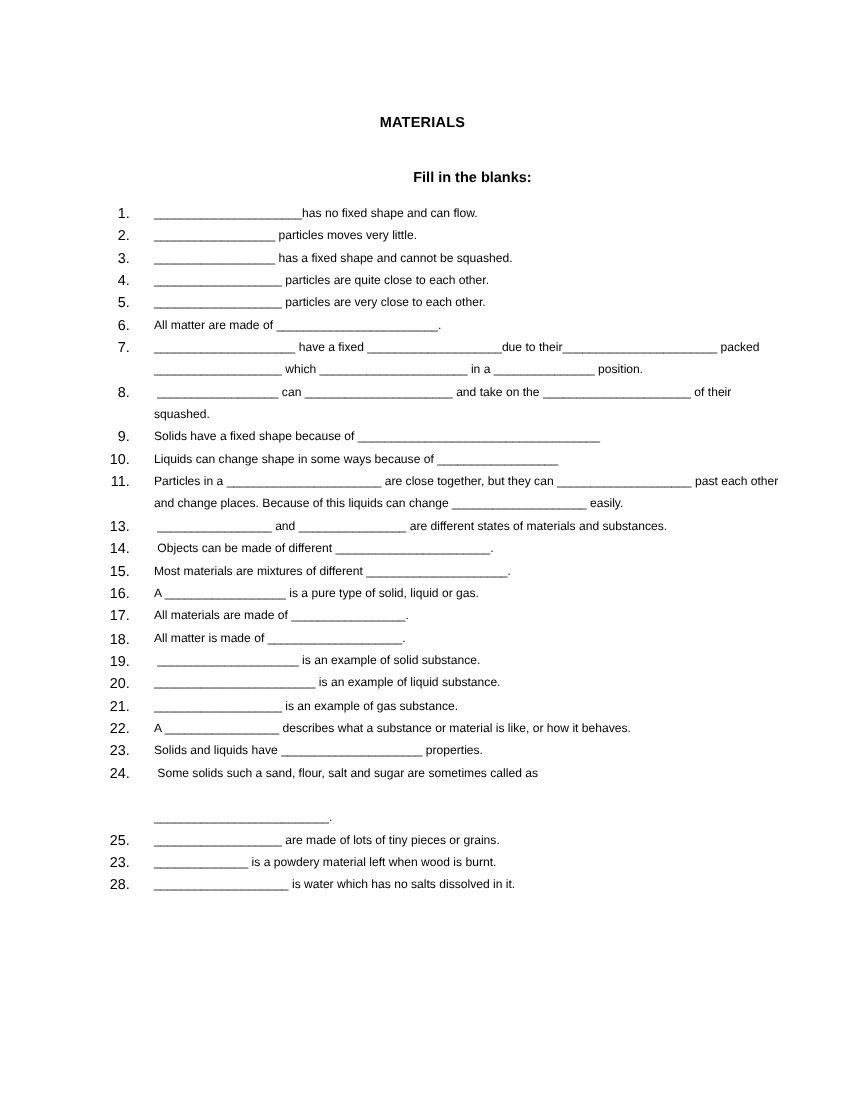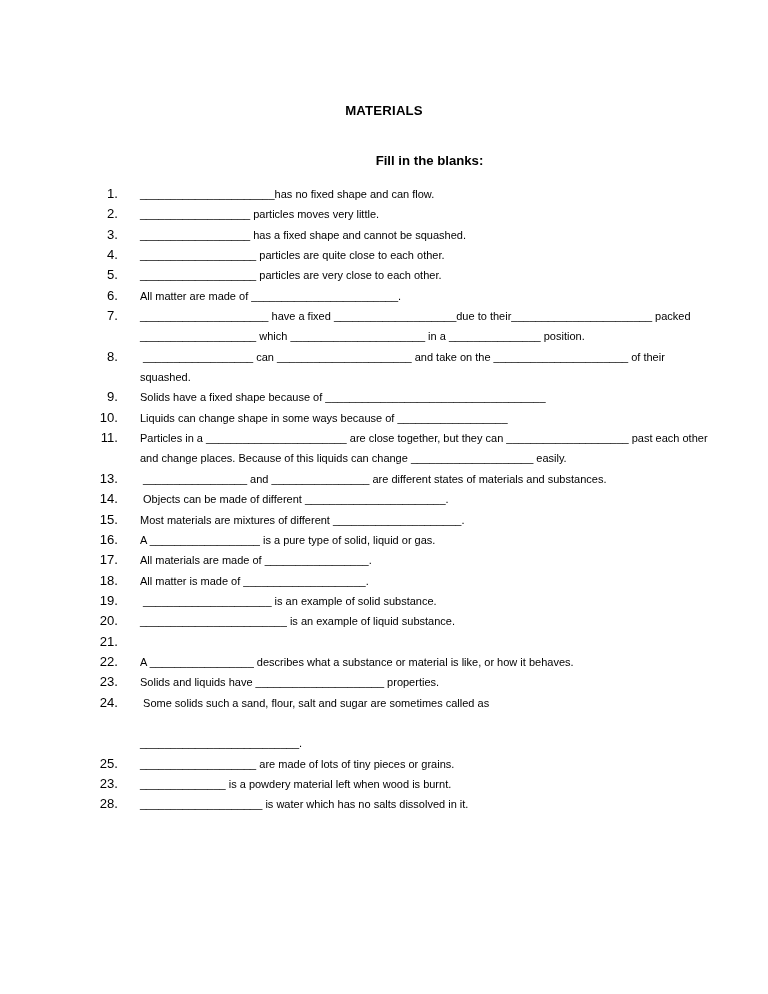"___________________ is an example of" span.qbody { html: none -> <span>___________________ is an example of gas substance.</span> }
